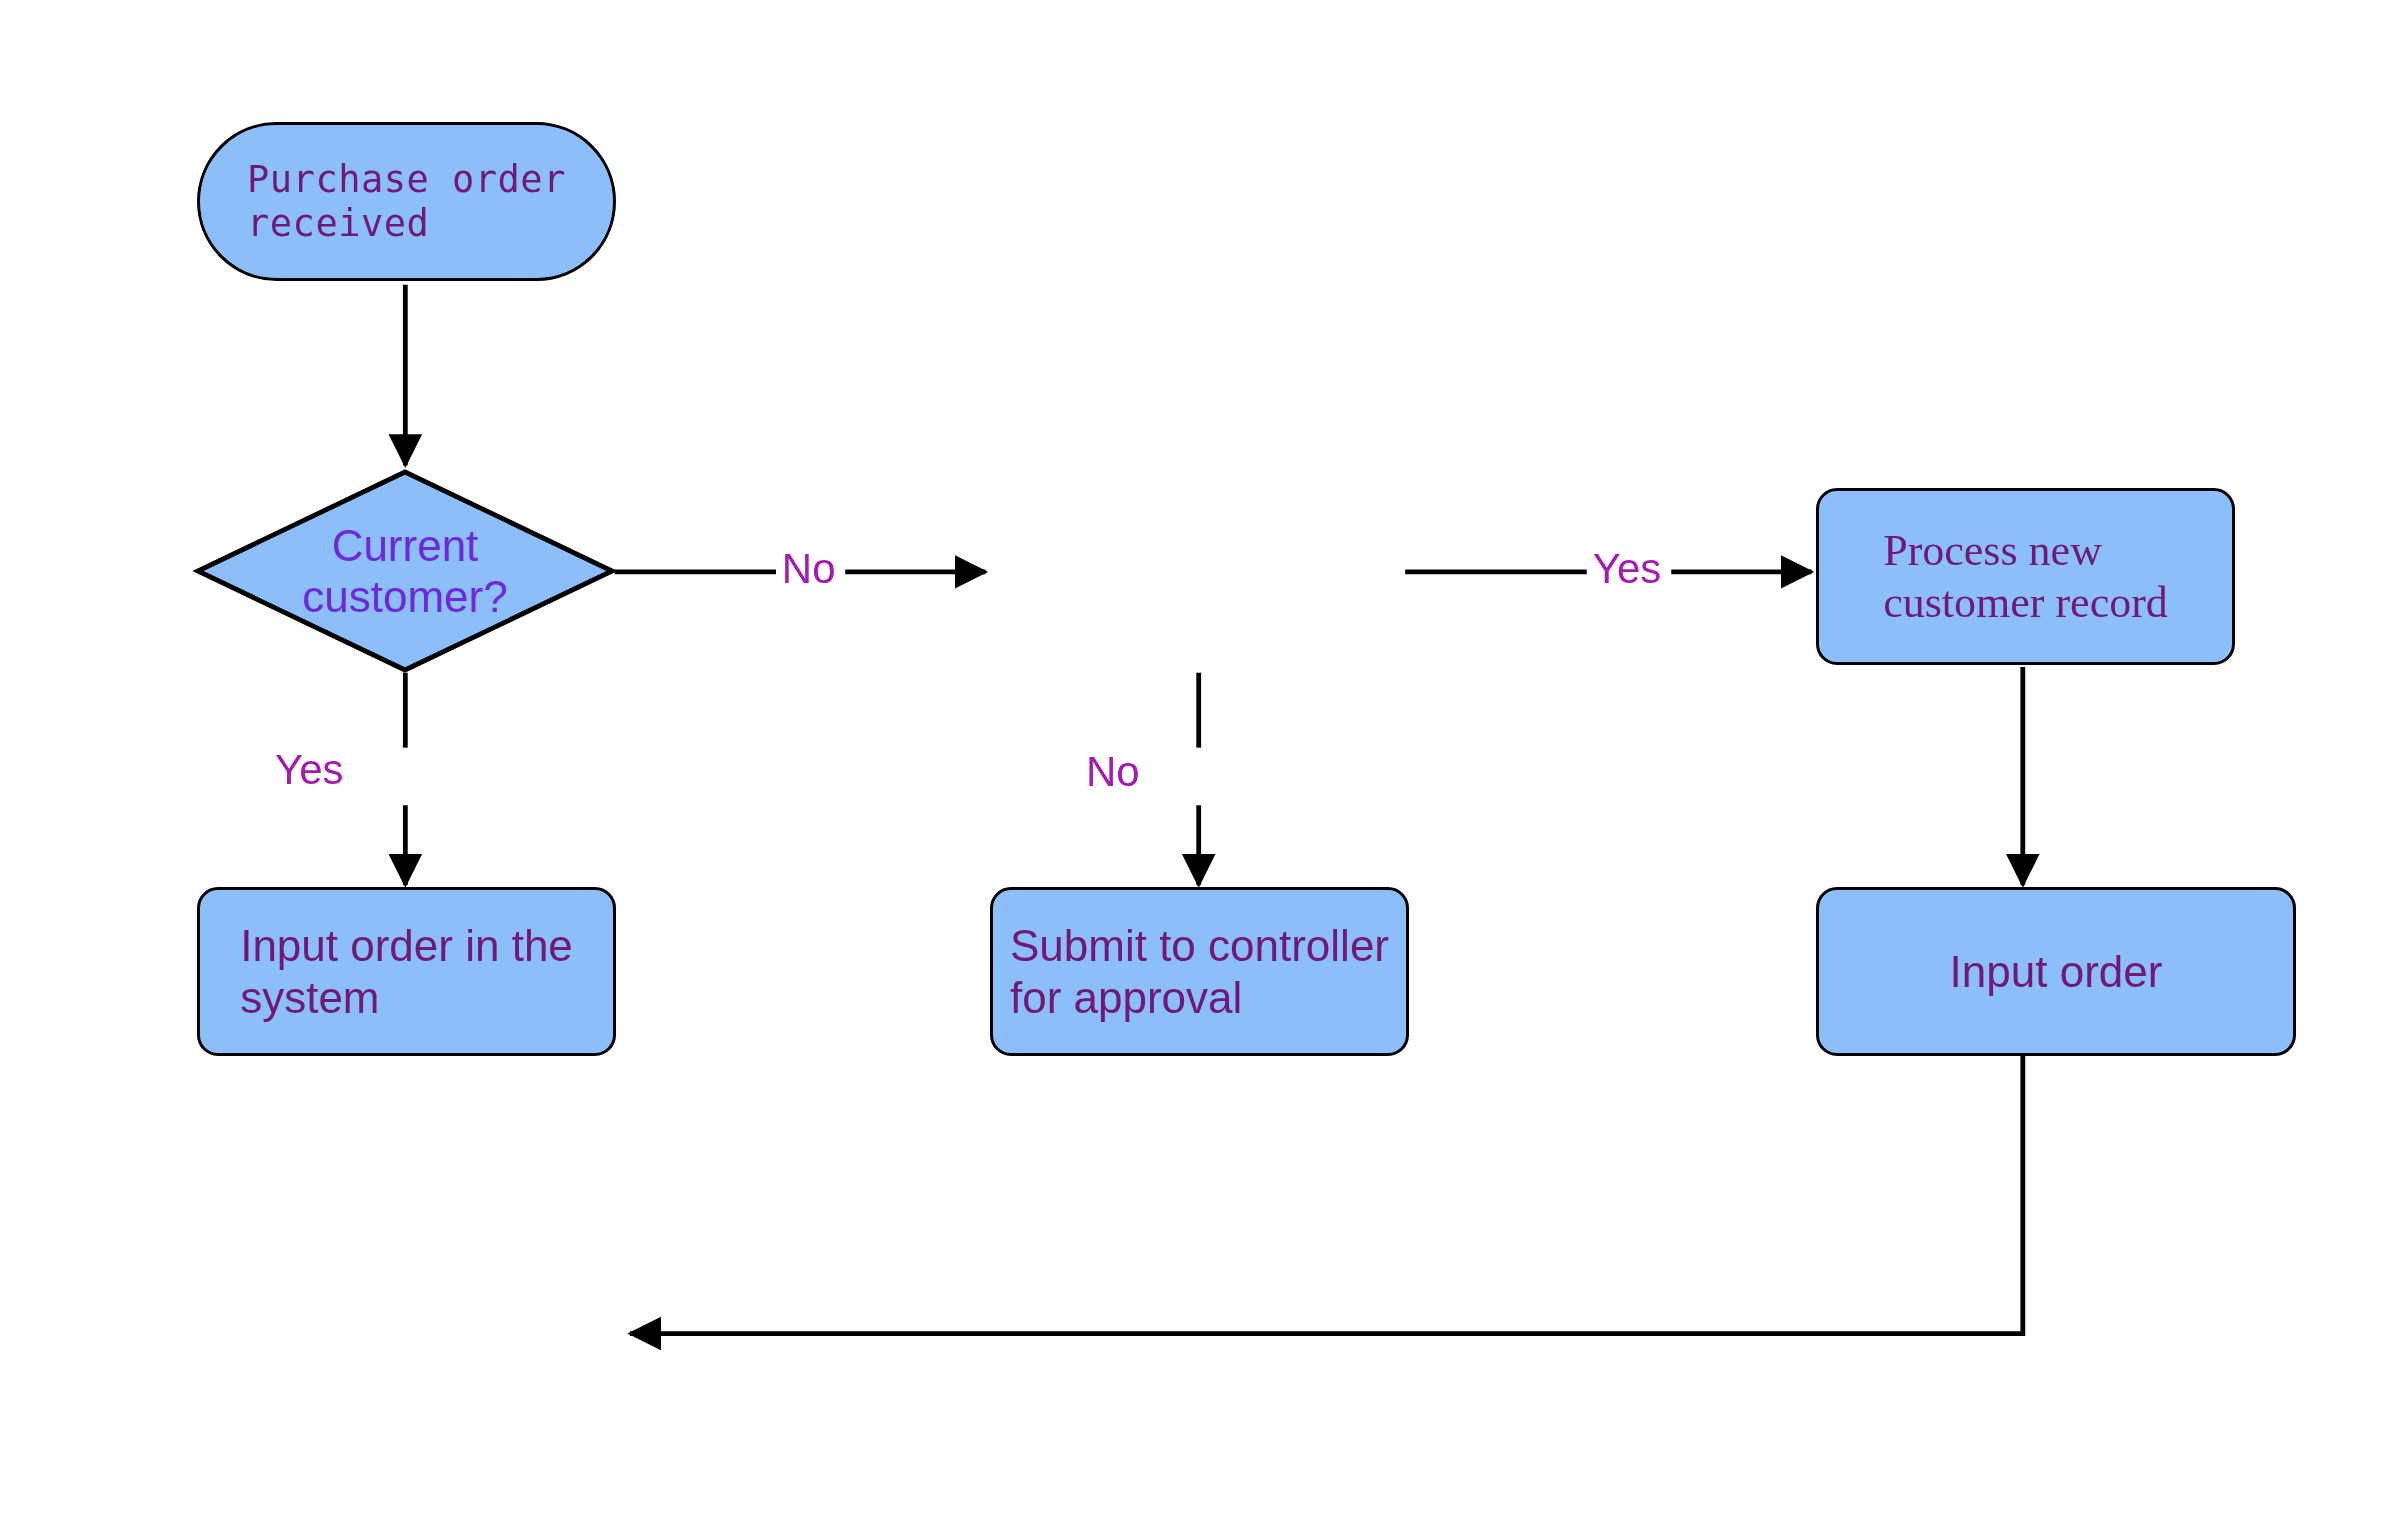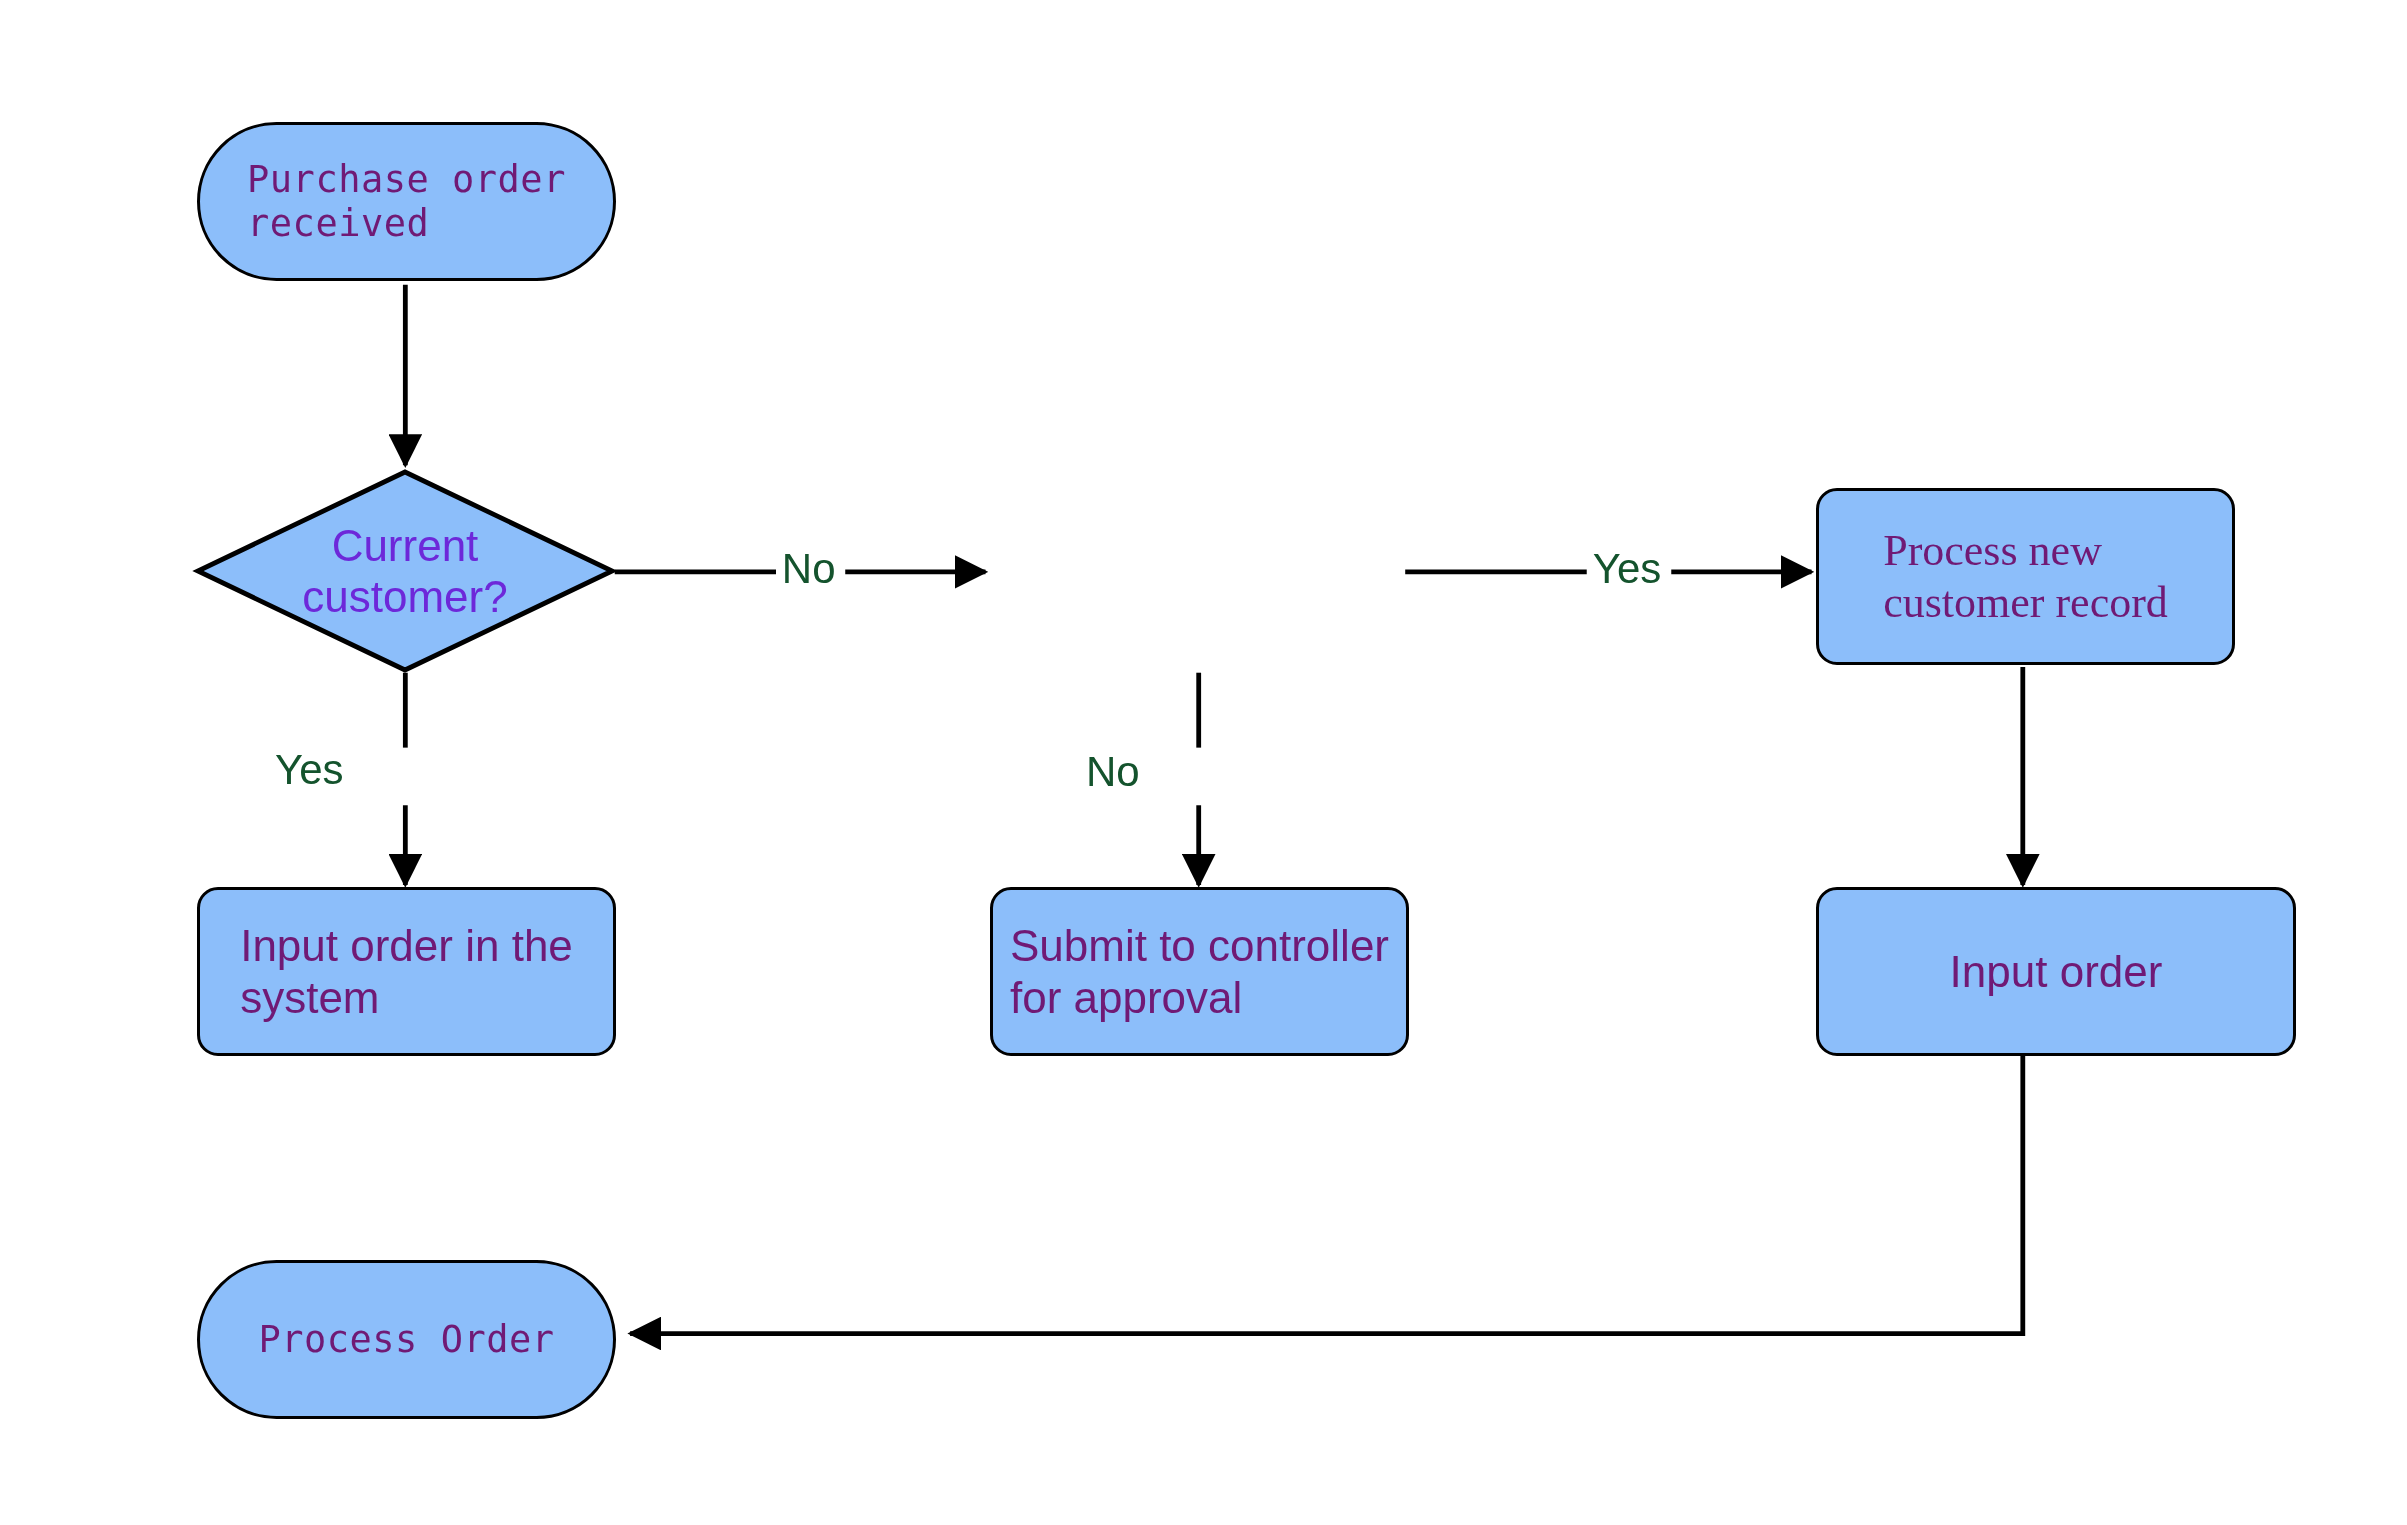"No" .edge-label { color: #14532d -> #a21caf }
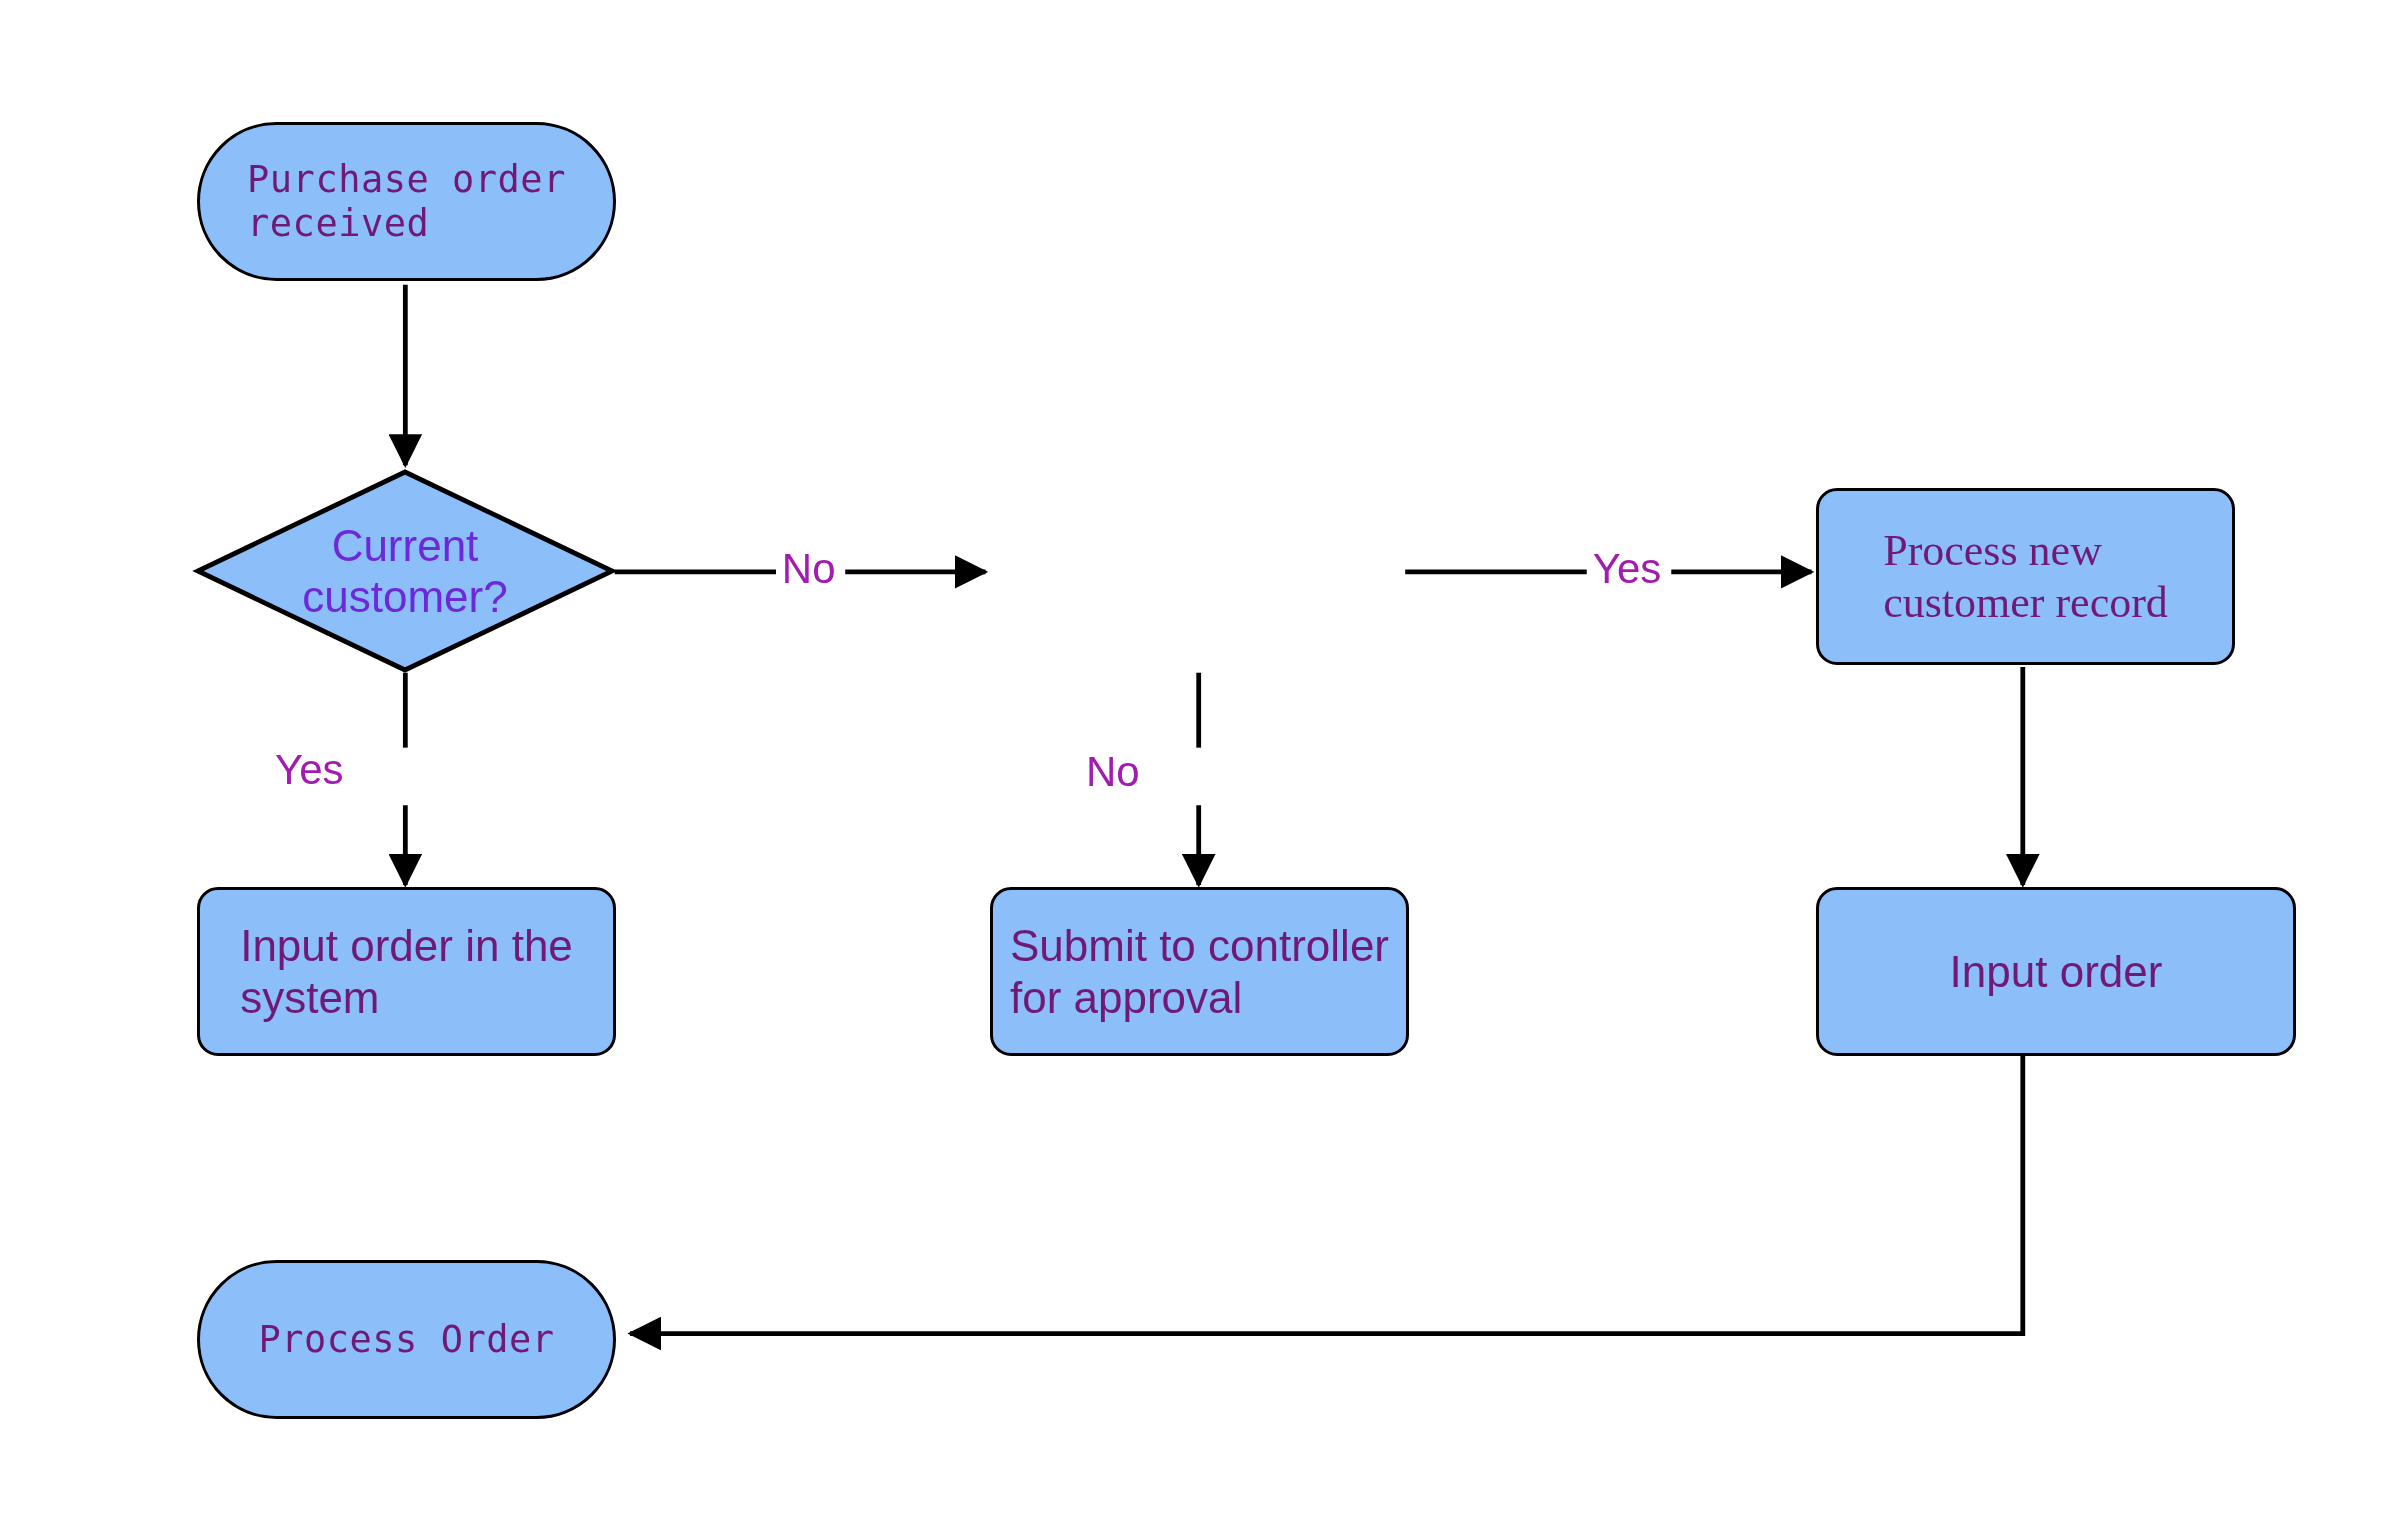"Process Order" div.node { html: <div>Process Order</div> -> none }
